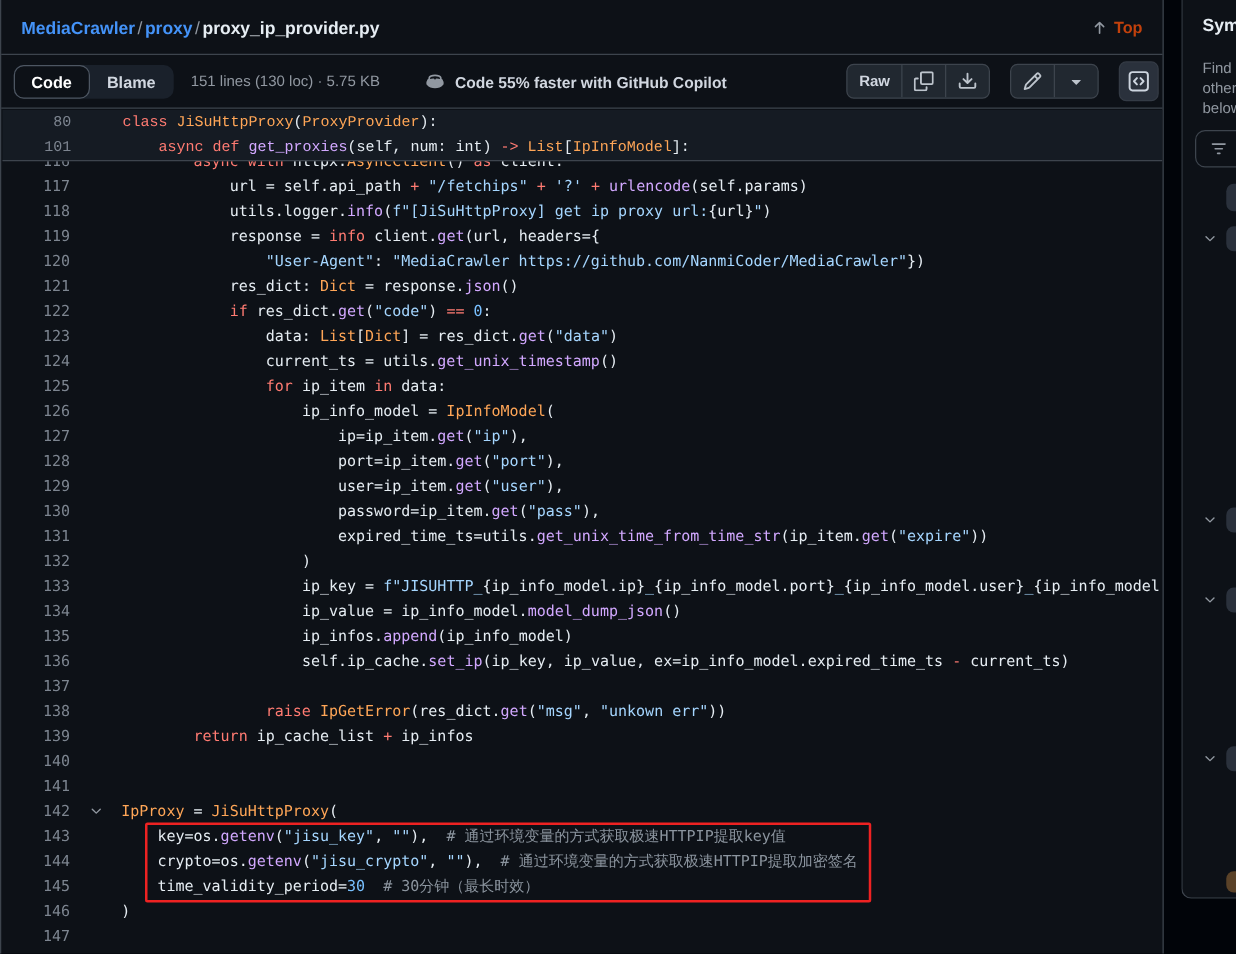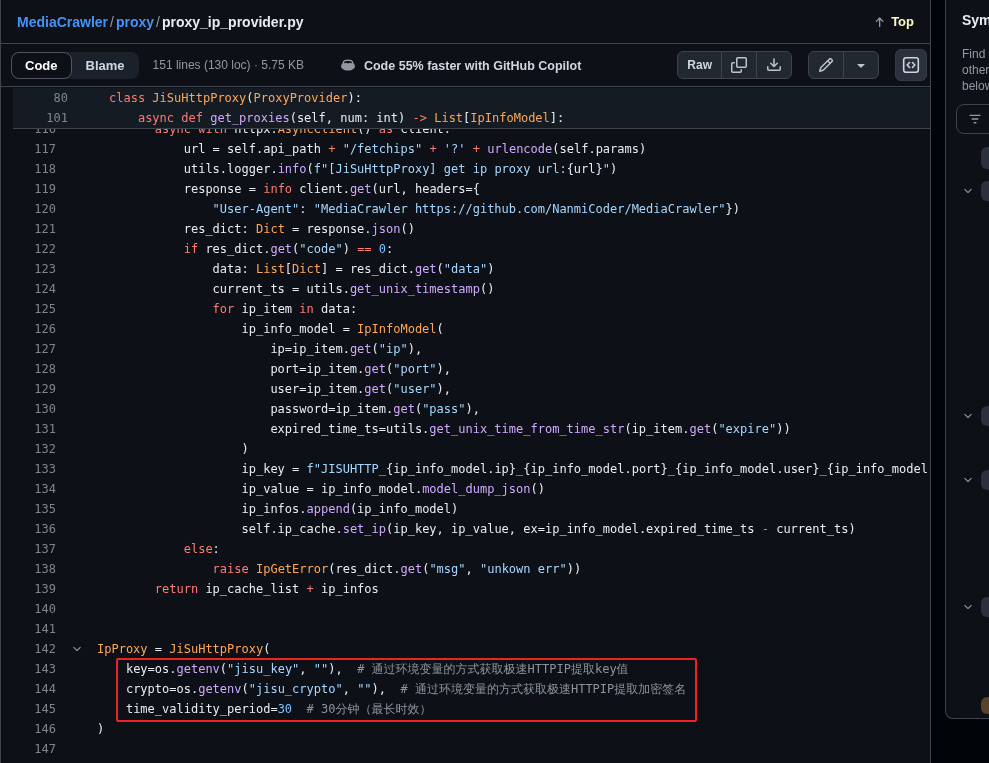"Top" .toplink span { color: #fef9c3 -> #c2410c }
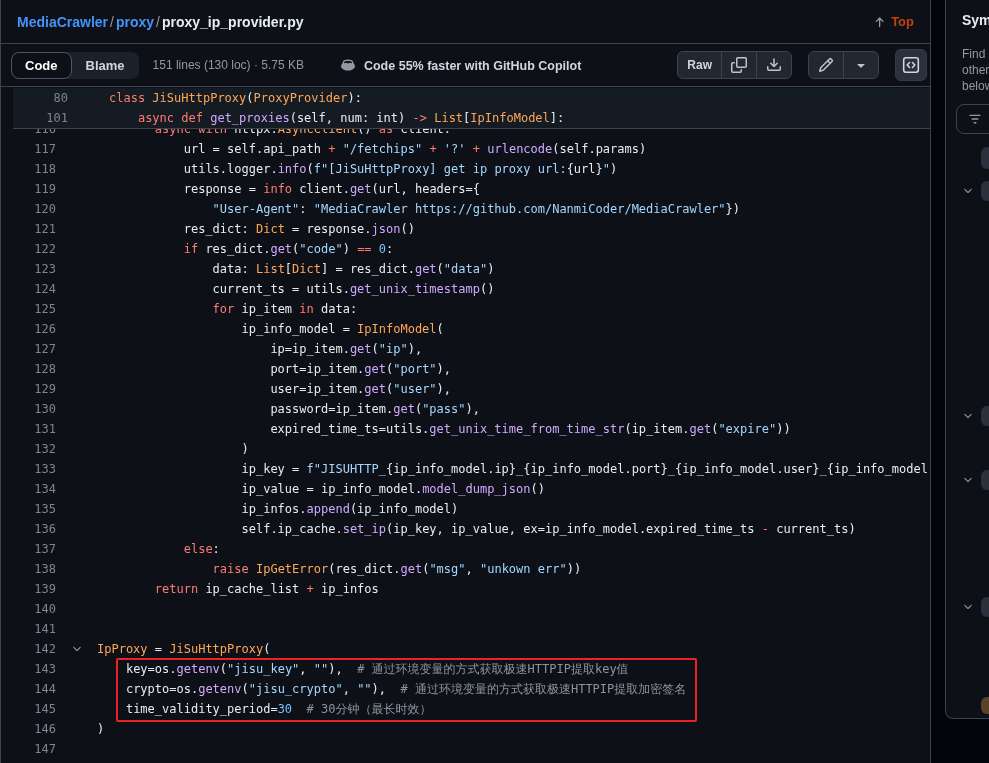"80" .sticky { font-family: none -> Liberation Mono, monospace; left: 12px -> 1px }
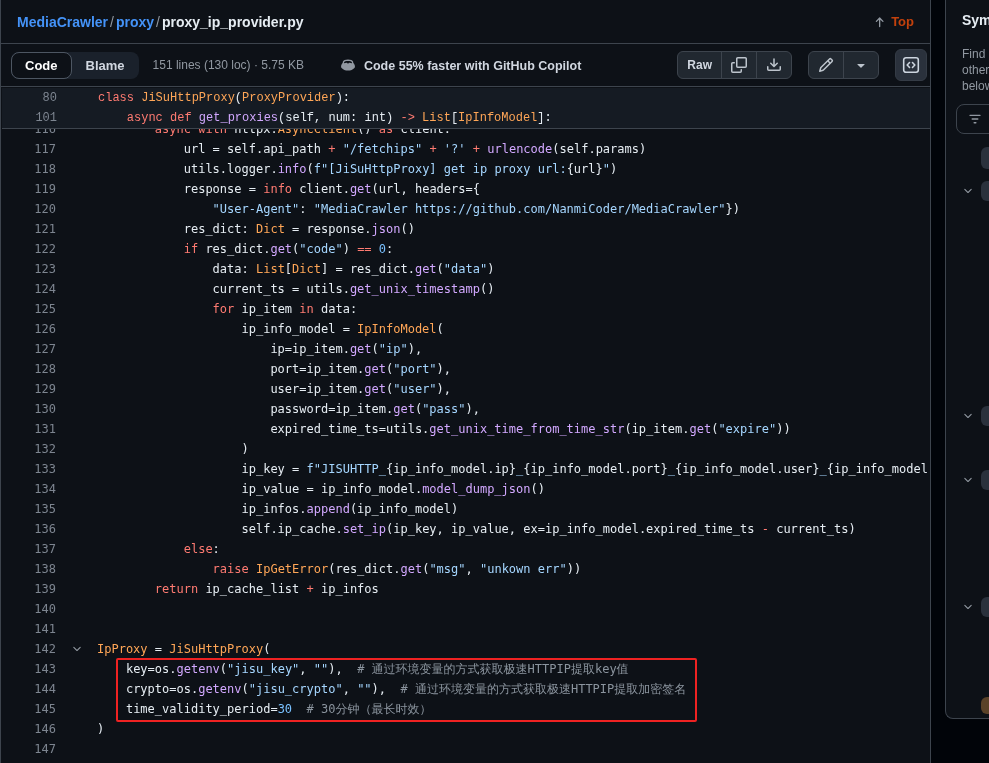"else:" span.src { html: <span><span> </span><span>else</span><span>:</span></span> -> none }
